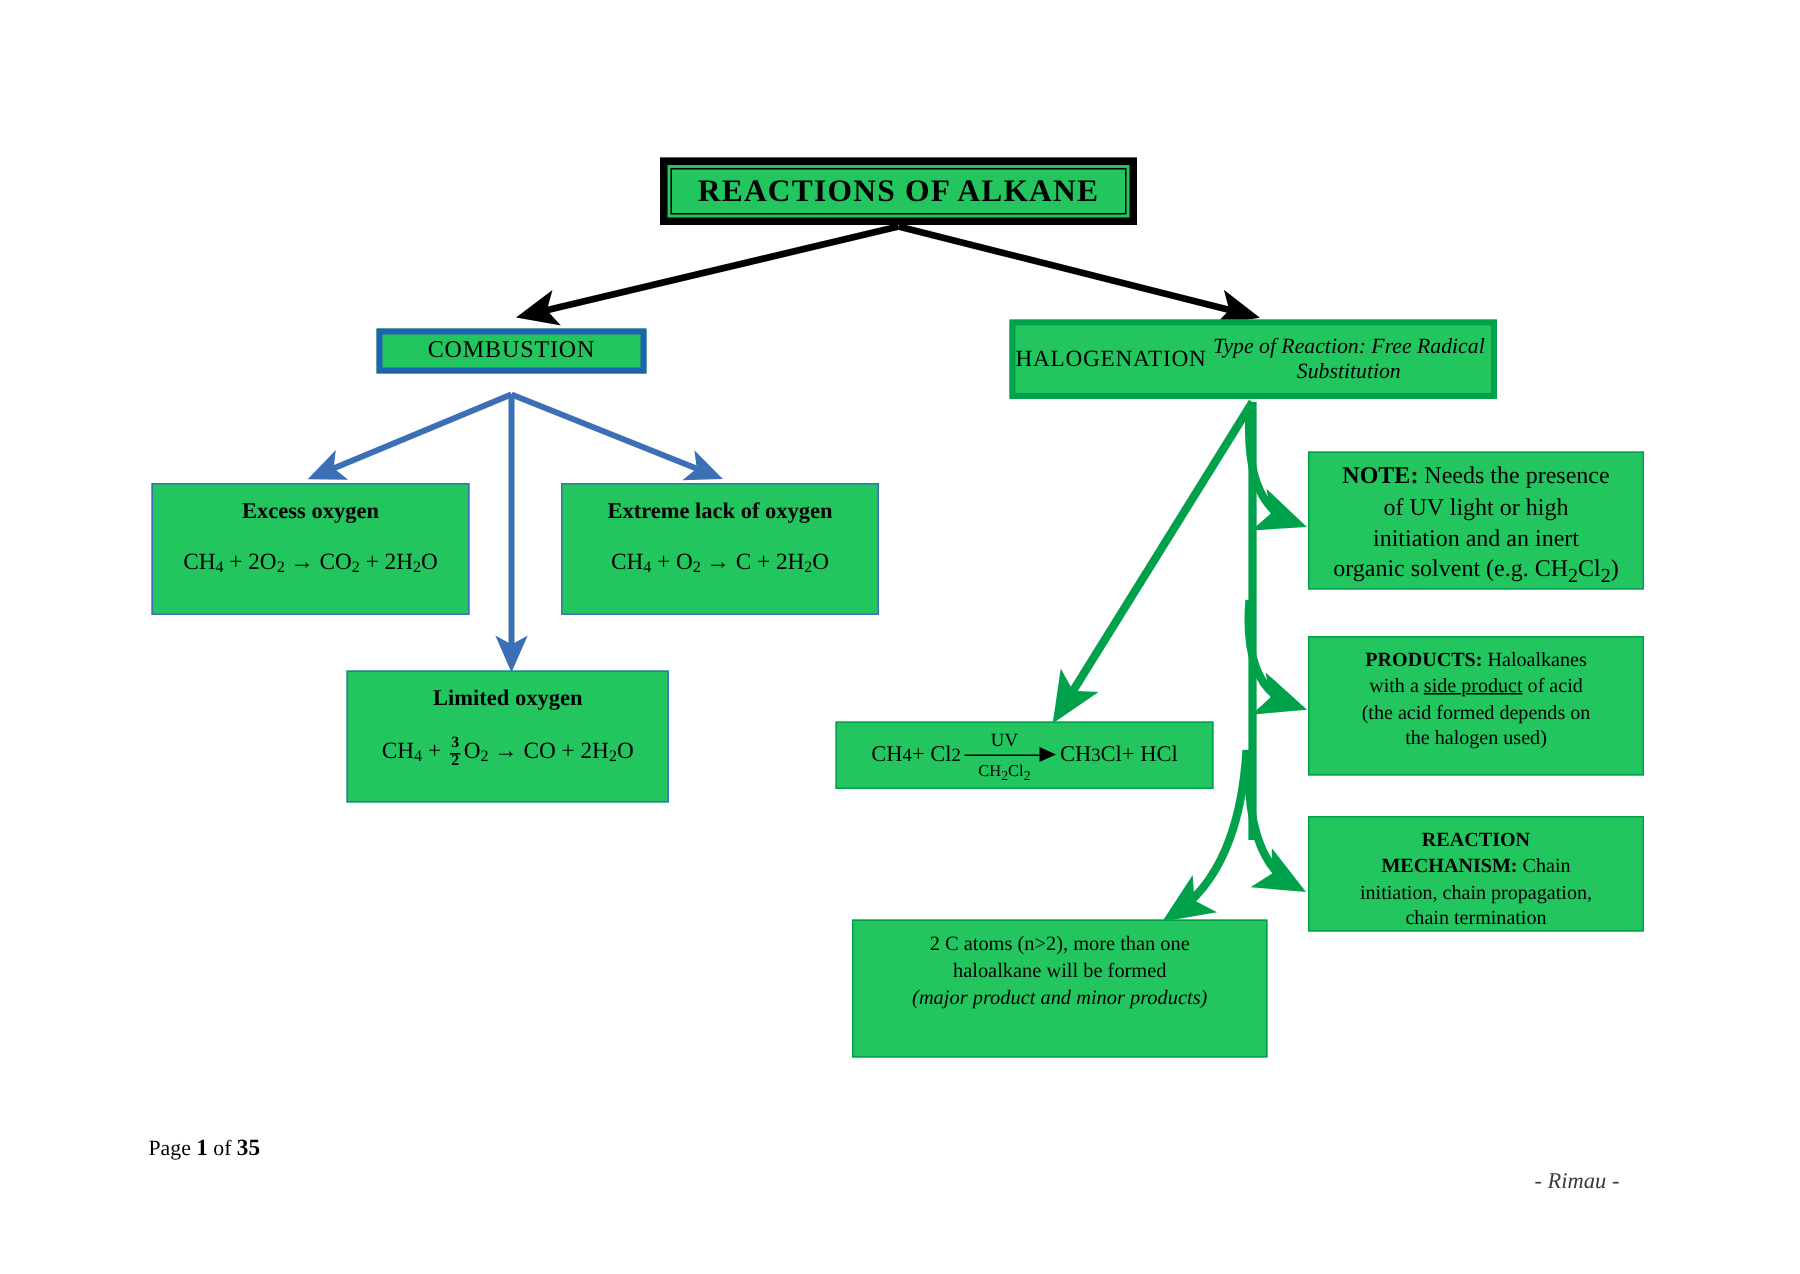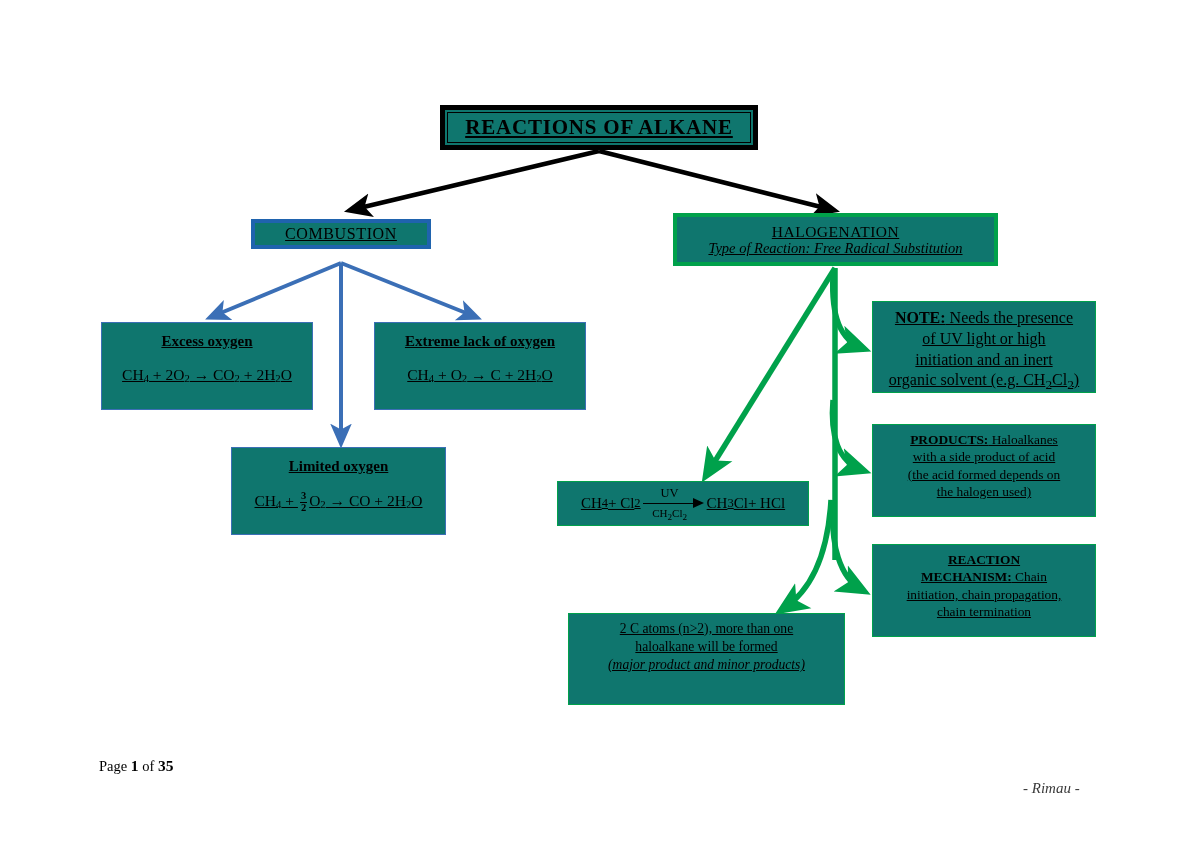"REACTIONS OF ALKANE" .box { background: #0f766e -> #22c55e; text-decoration: underline -> none }
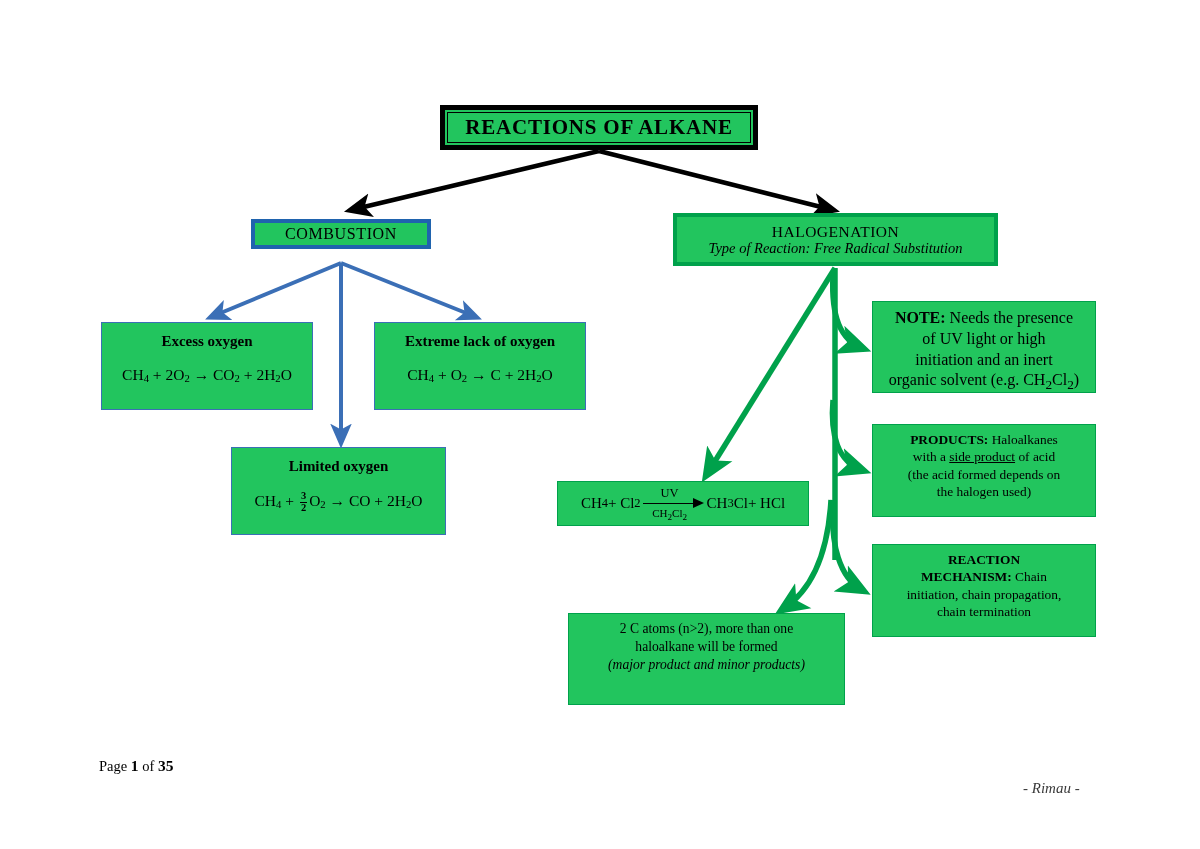"HALOGENATION" #halogenation-box { flex-direction: column -> none }
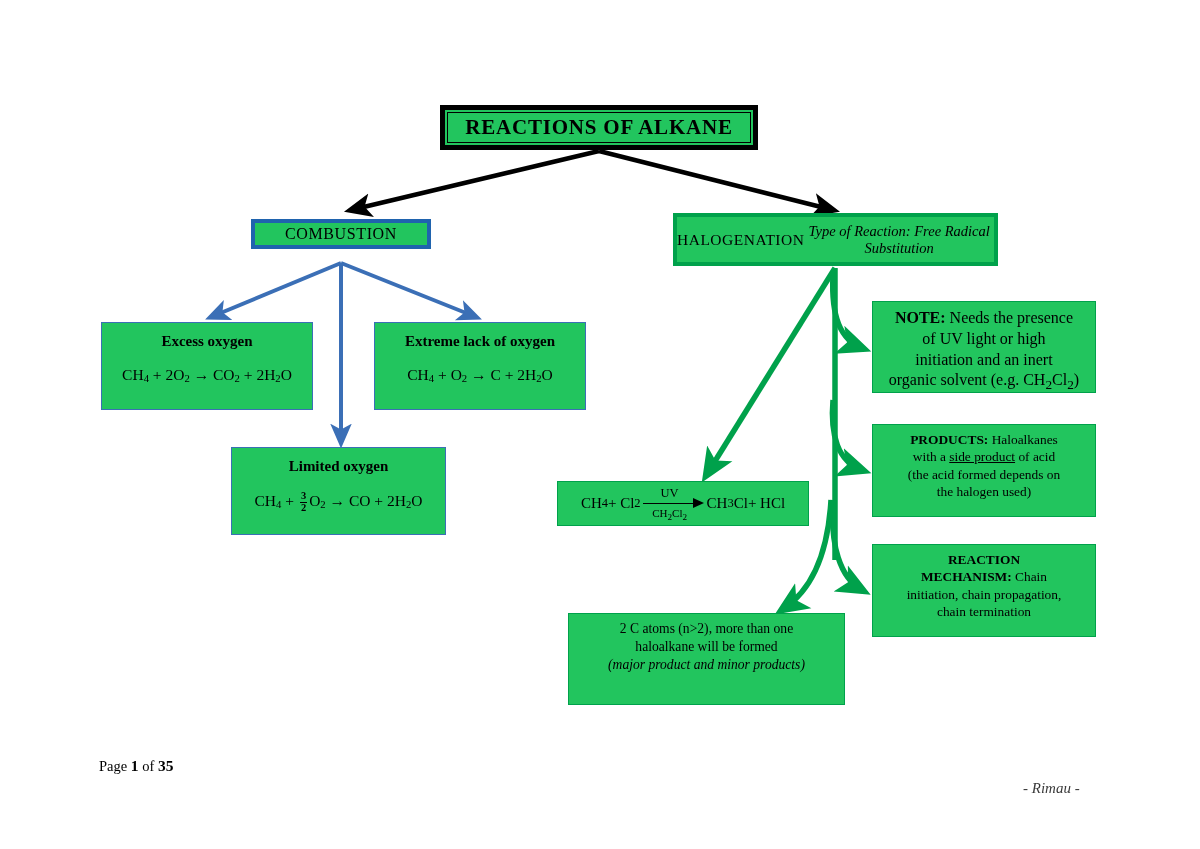"REACTION" #mechanism-box { height: 93px -> 77px }
